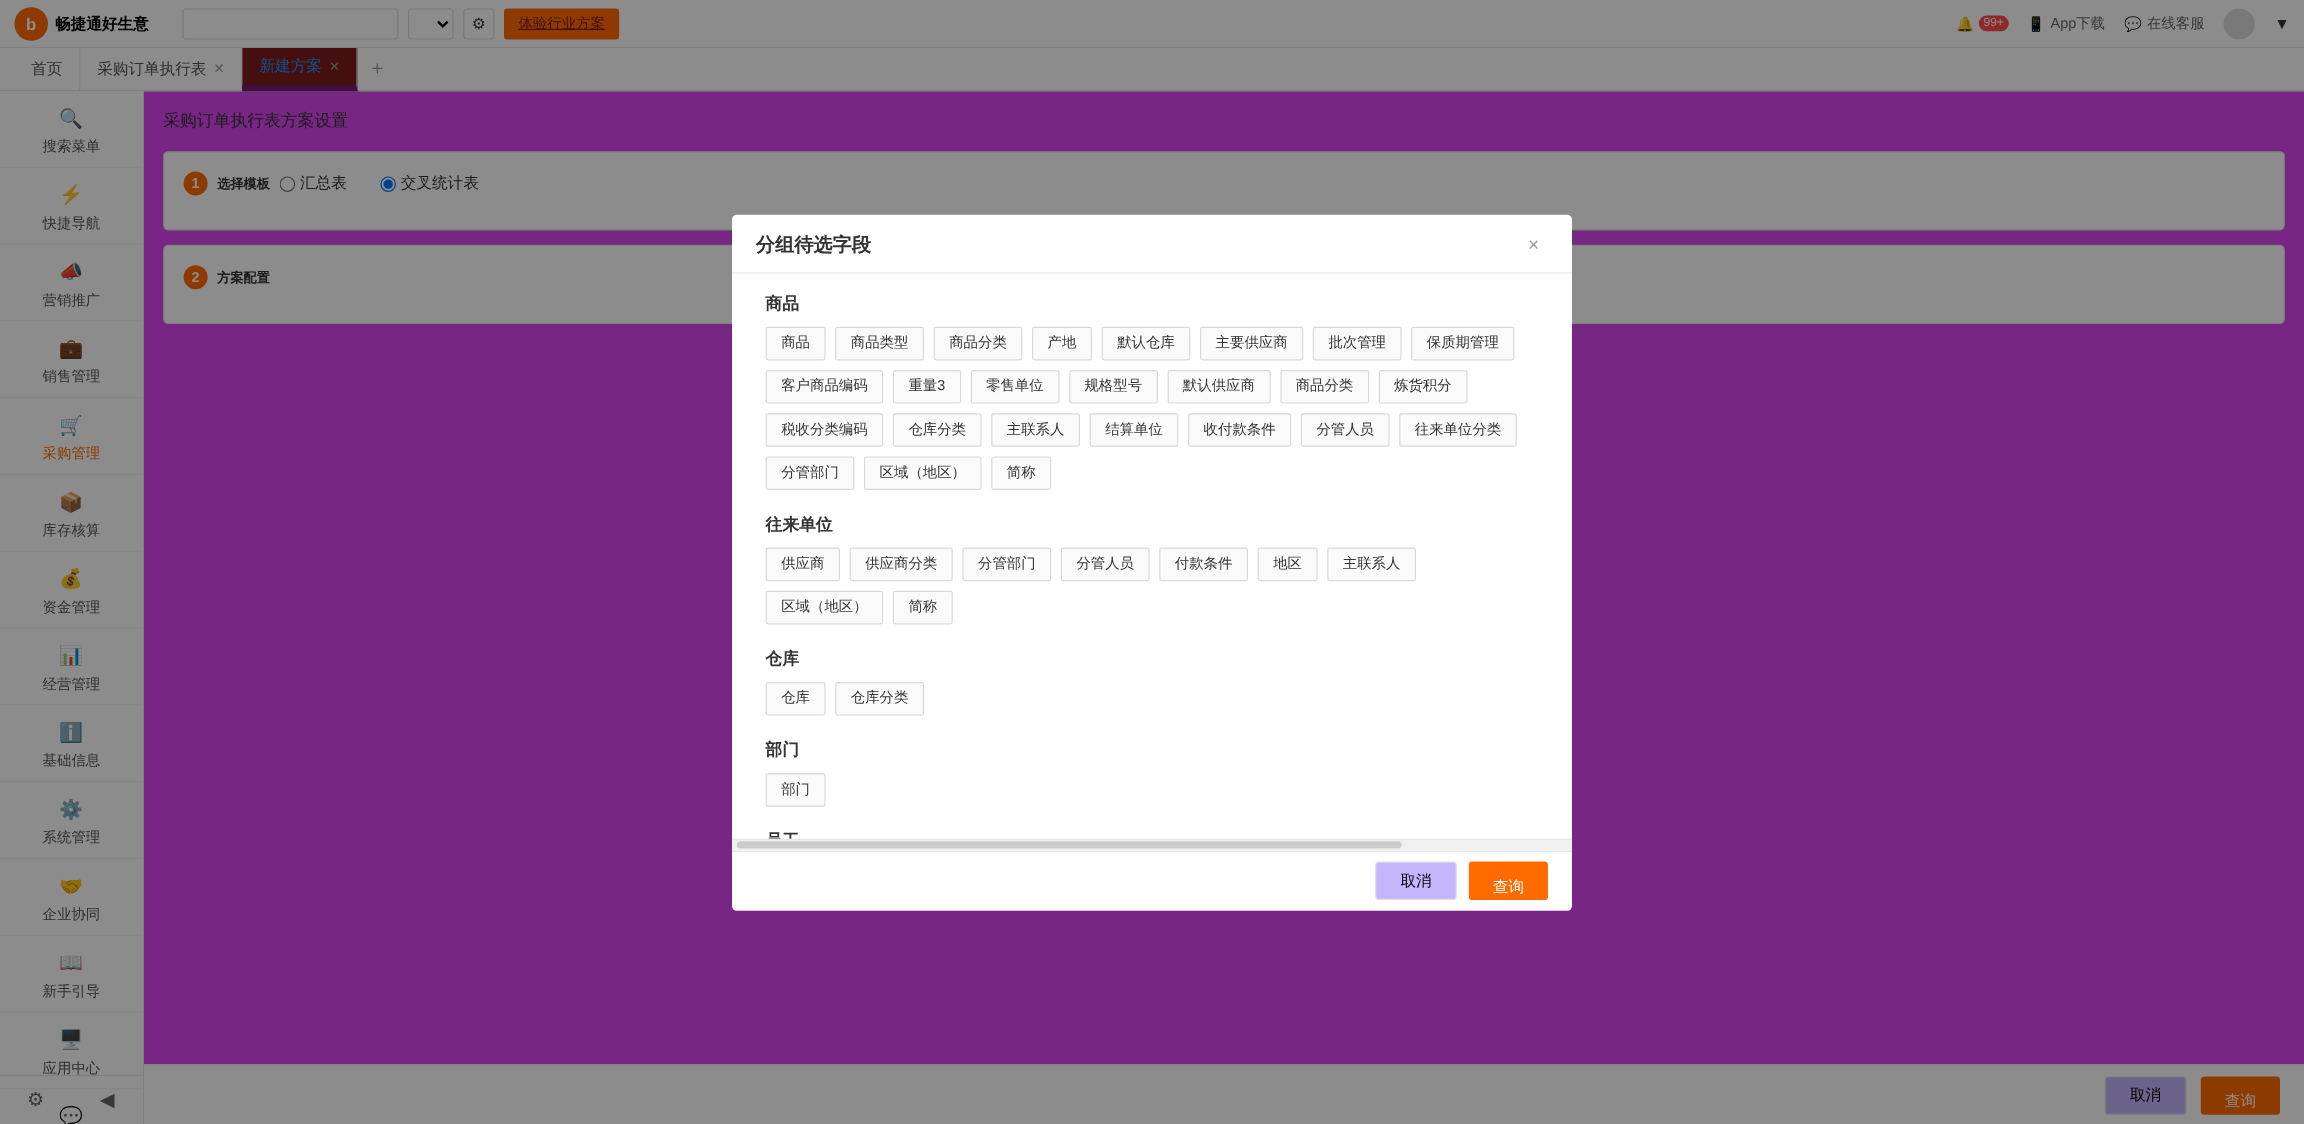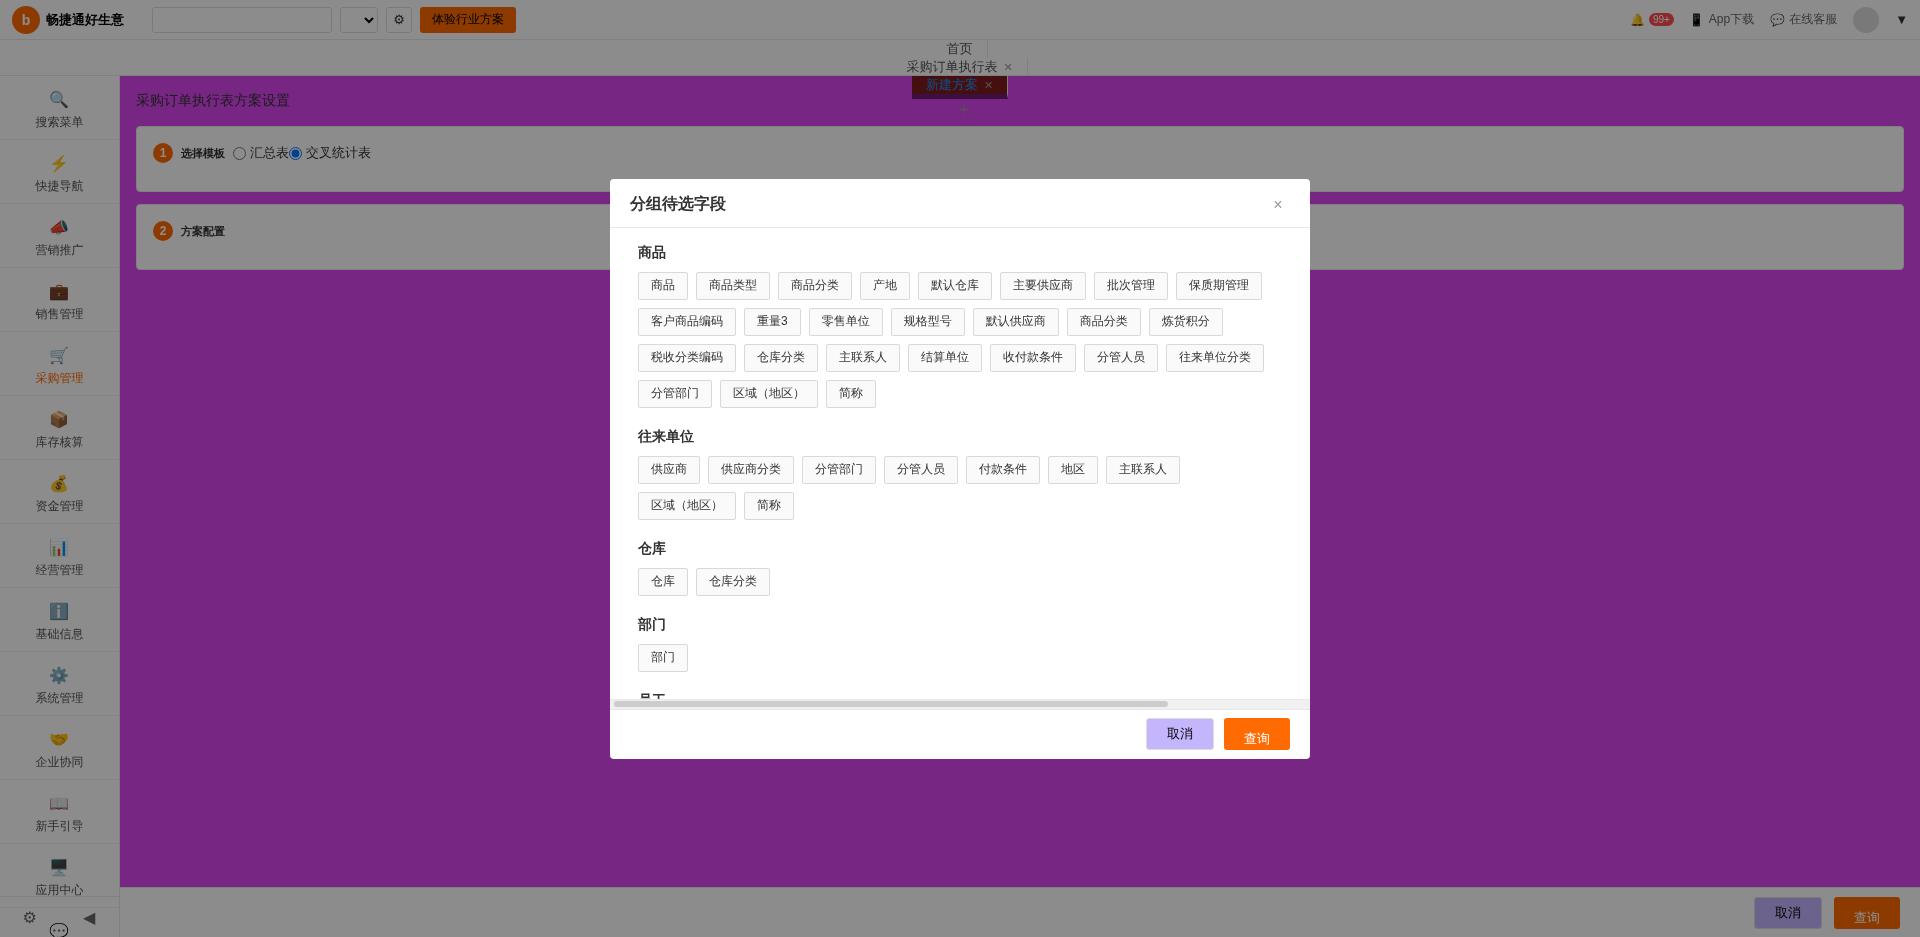"体验行业方案" .experience-btn { color: #000000 -> #7f1d1d; text-decoration: none -> underline }
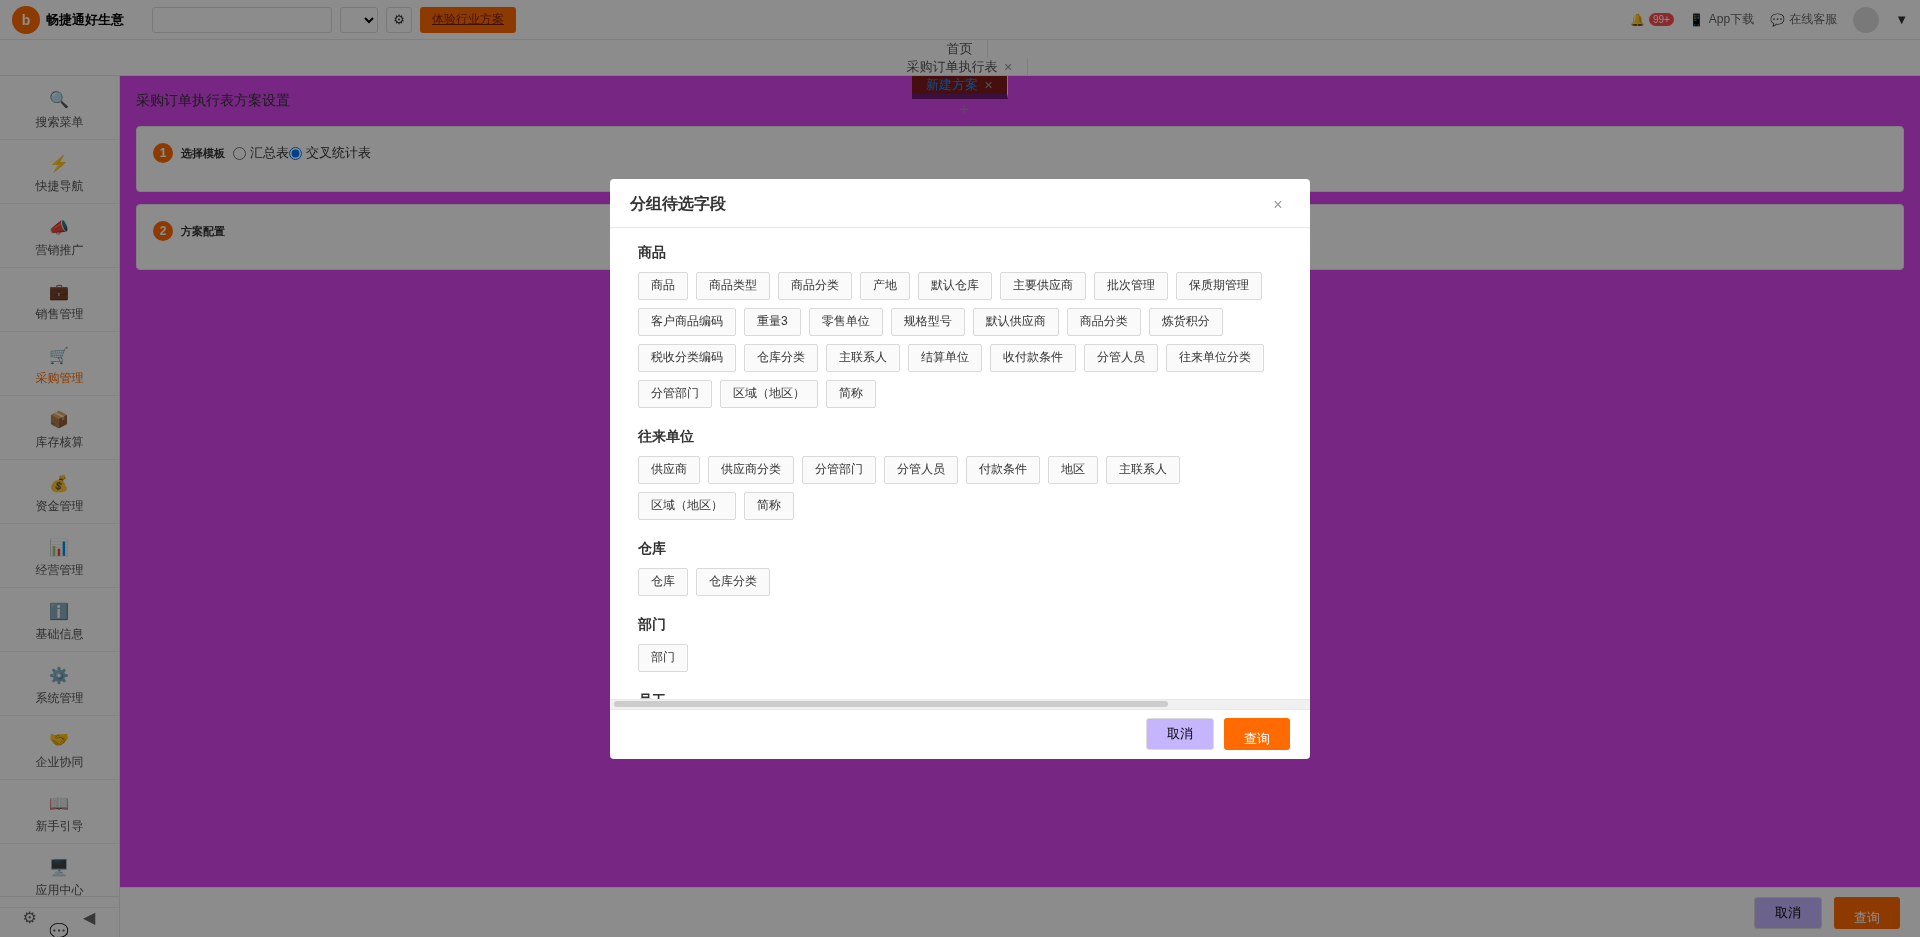"首页" .tab-bar { flex-direction: column -> none }
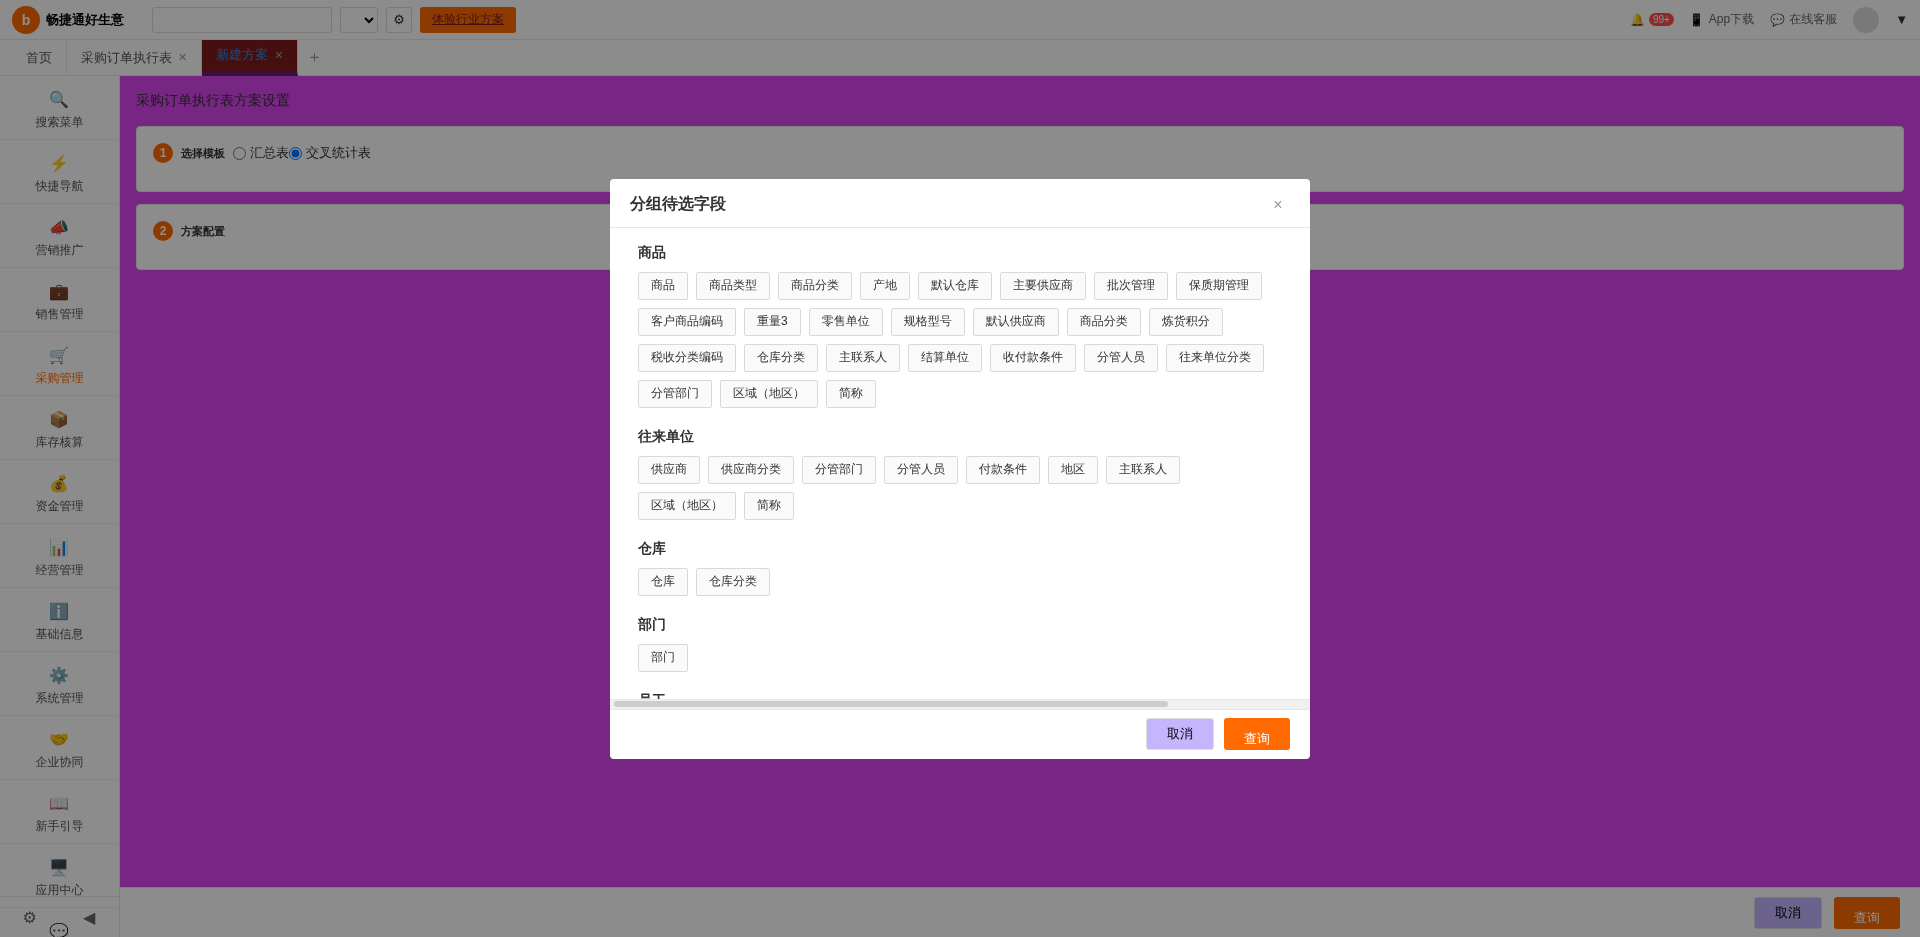"汇总表" .radio-group { gap: 0 -> 28px }
